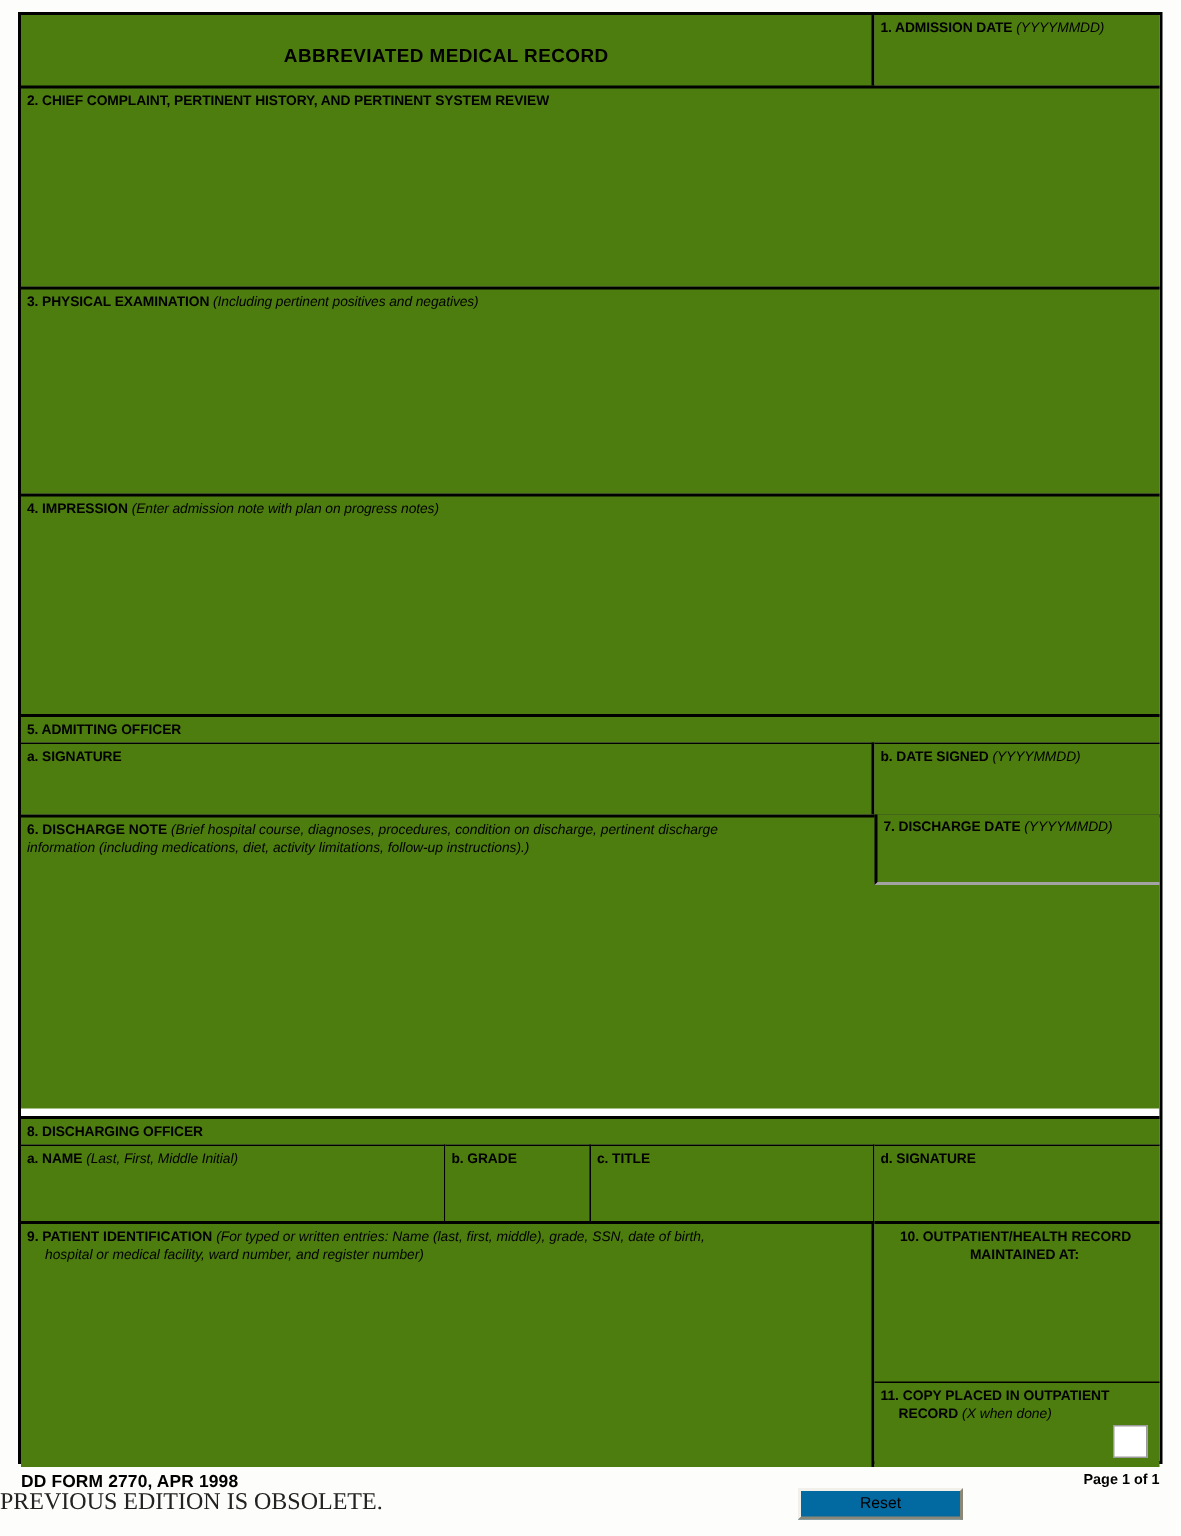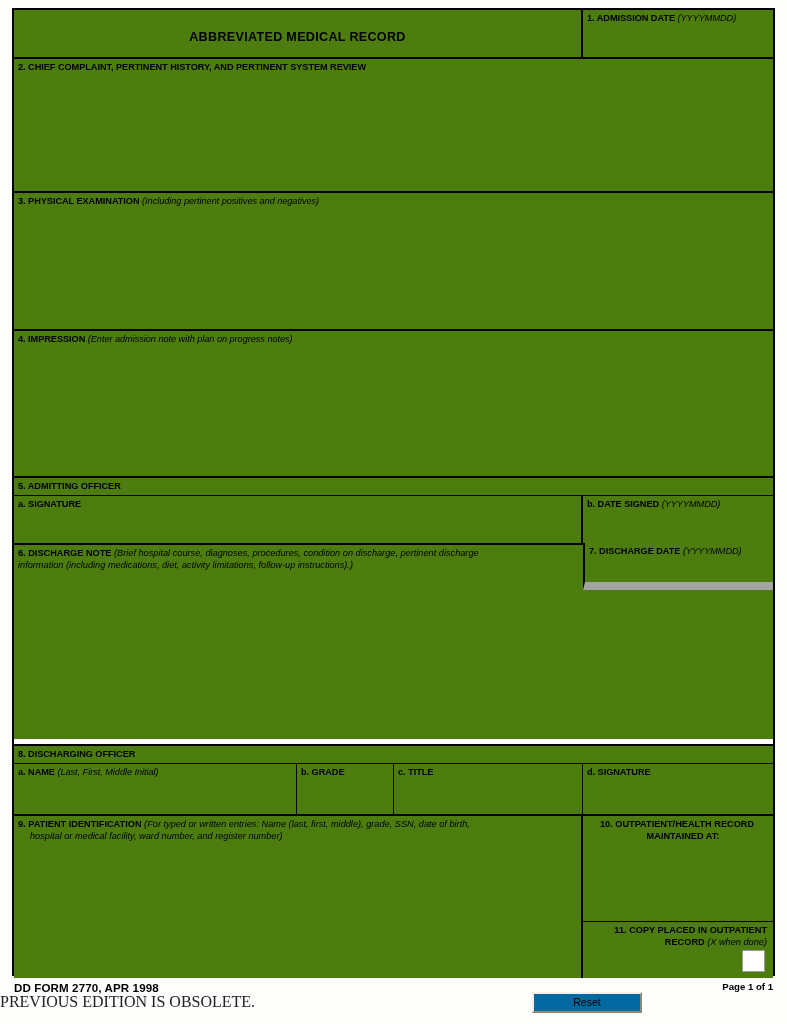"7. DISCHARGE DATE (YYYYMMDD)" div.fld { border-bottom: 8px solid #a3a3a3 -> 2px solid #a3a3a3 }
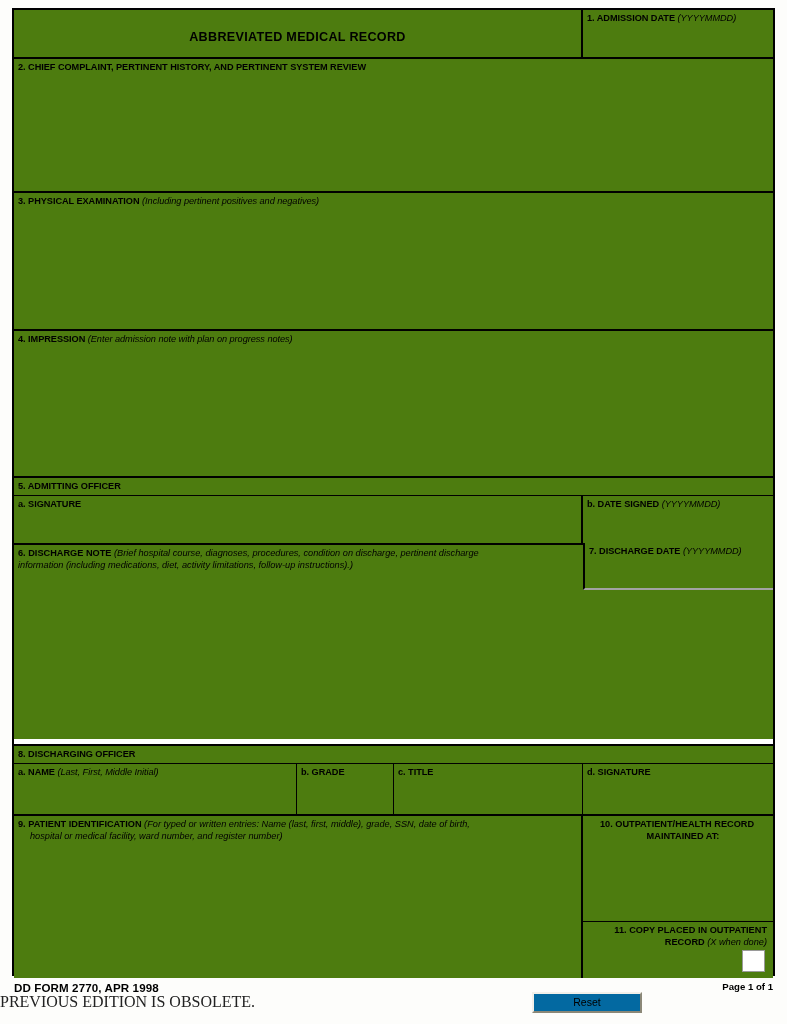"11. COPY PLACED IN OUTPATIENT" div.fld { text-align: right -> none }
